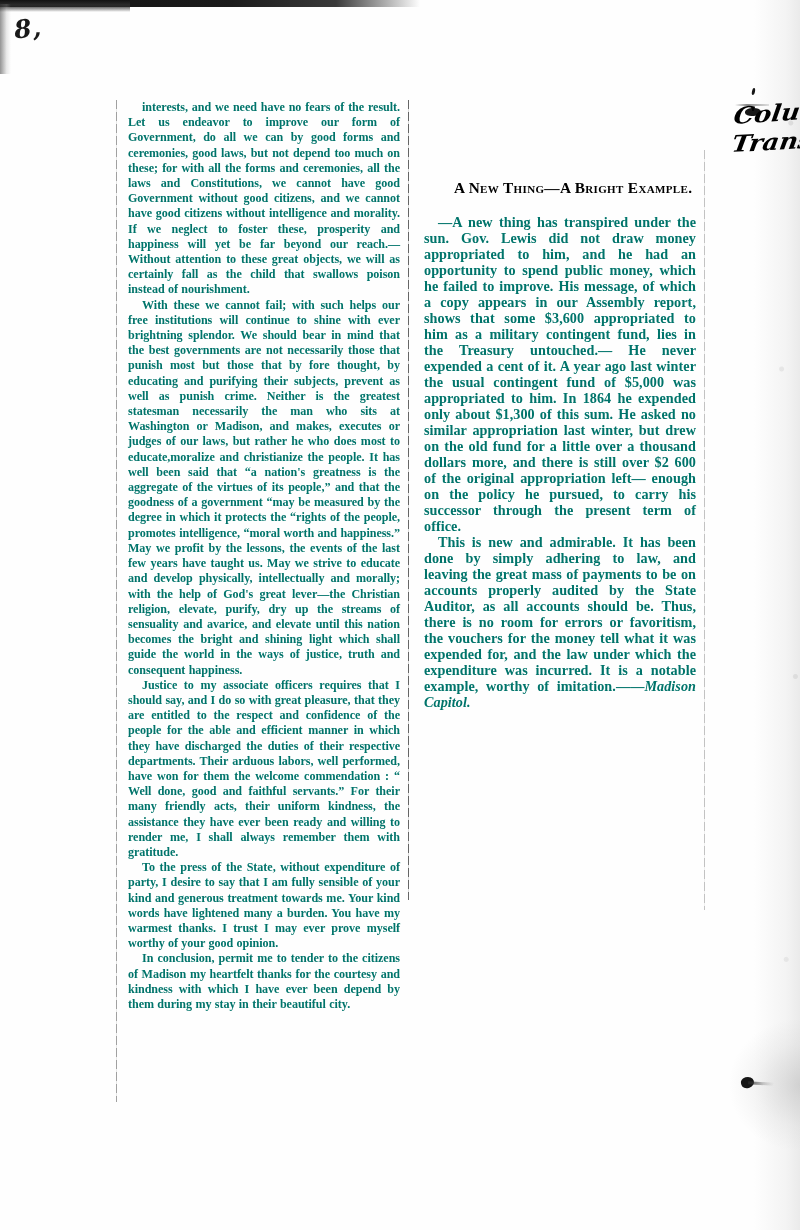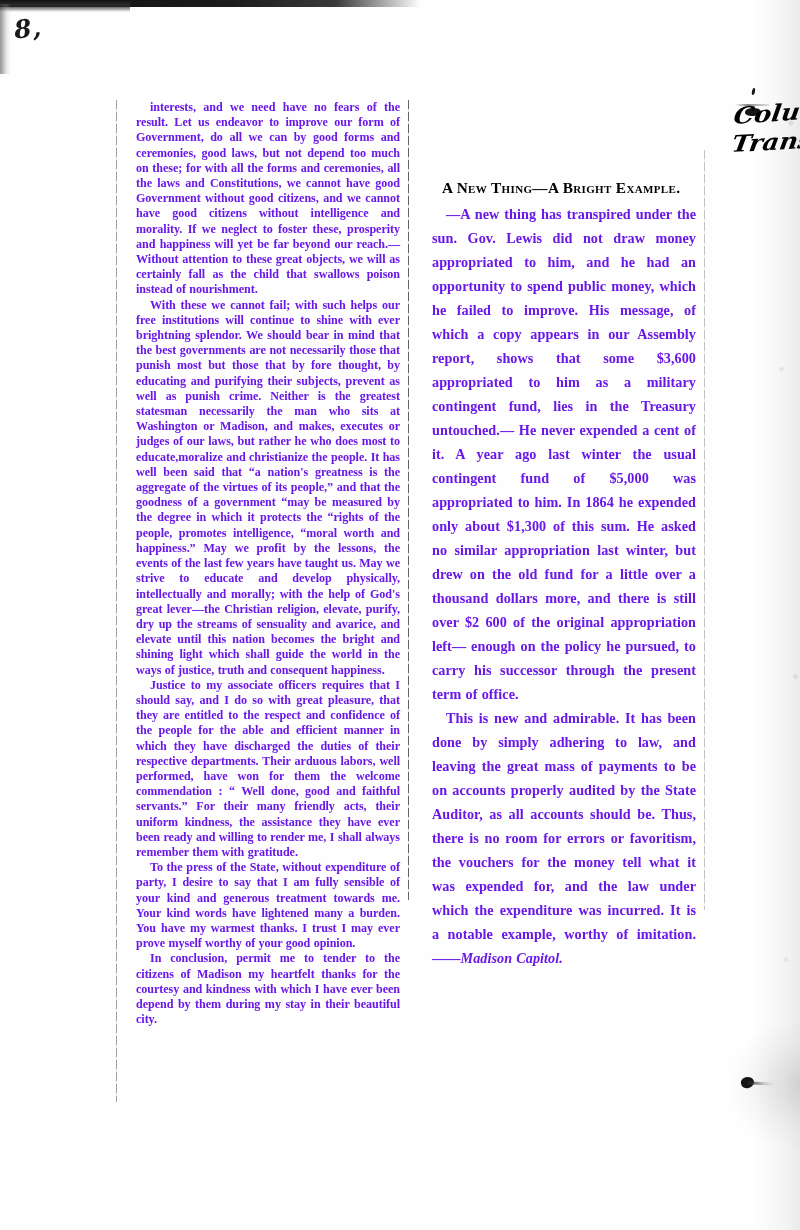"interests, and we need have" .news-p { color: #6d28d9 -> #0f766e; margin: 0 0 0 8px -> 0 0 0 0 }
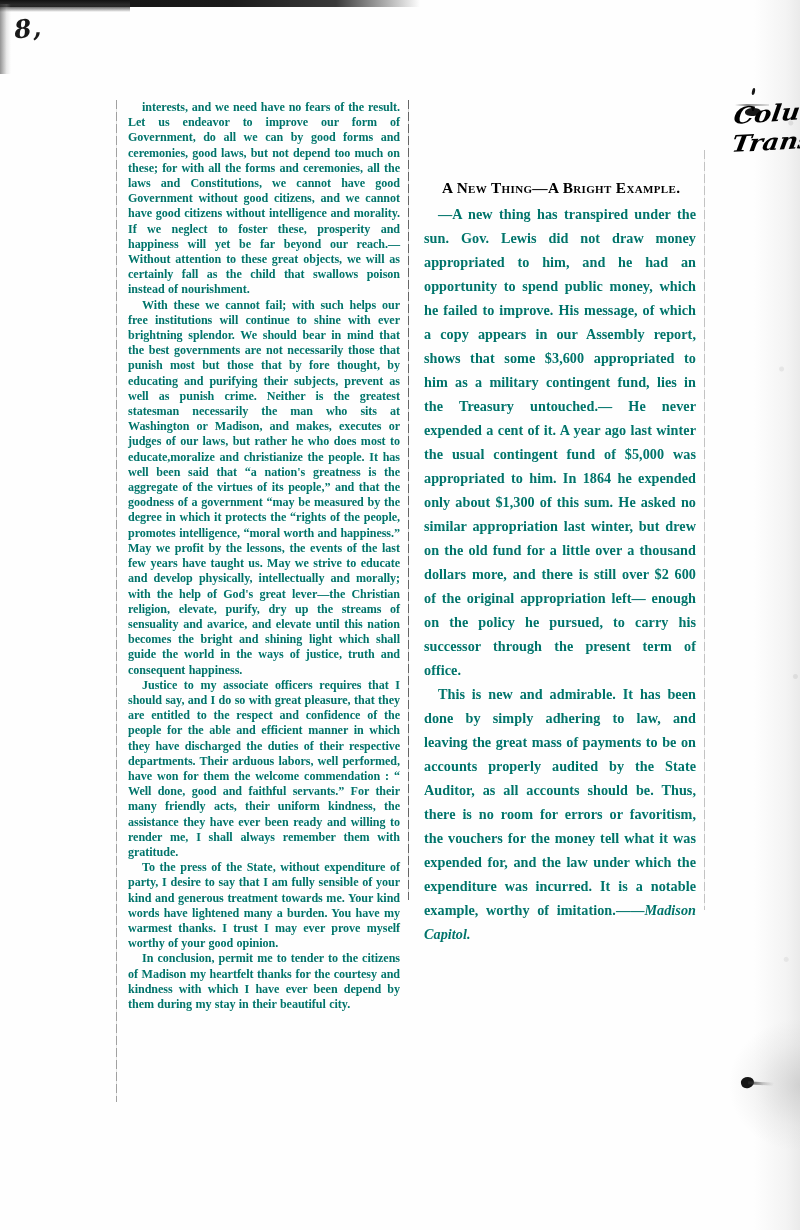"A New Thing—A Bright Example." #article-headline { margin: 4px -> 16px }
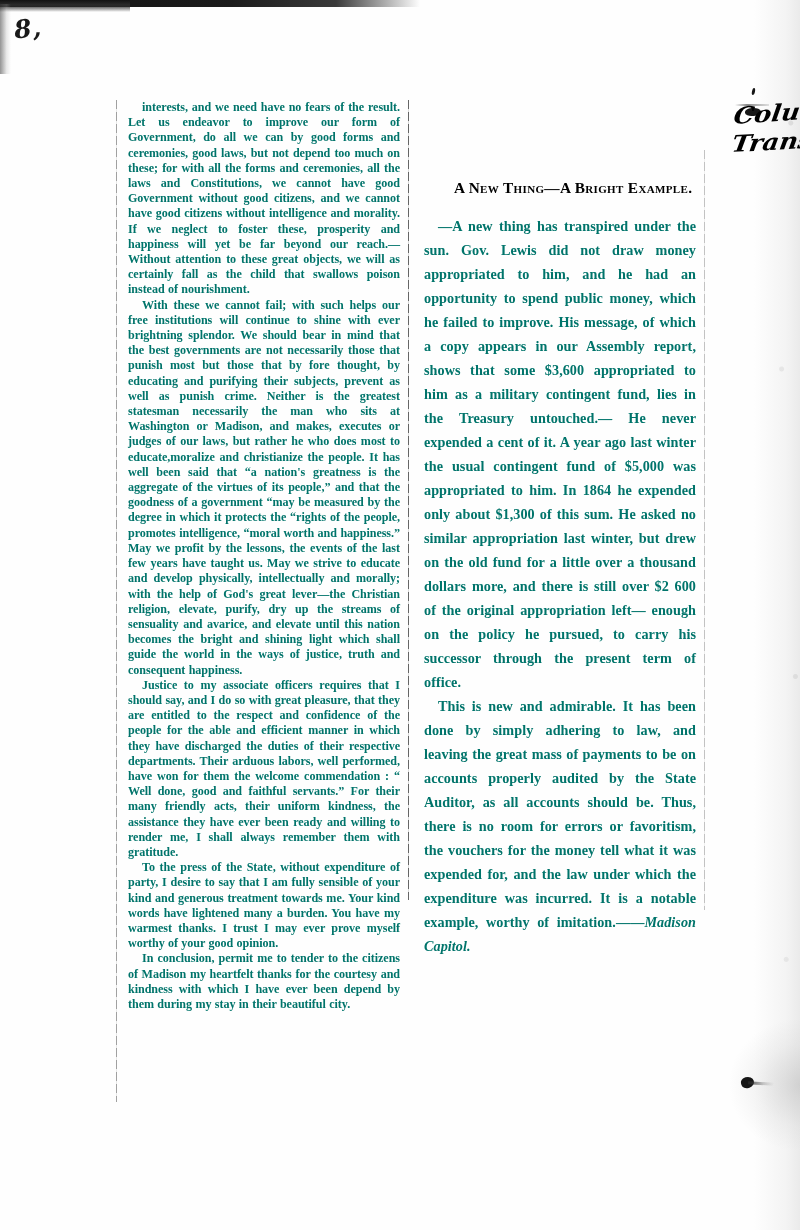"—A new thing has transpired" #right-column .news-p { line-height: 24px -> 16px }
